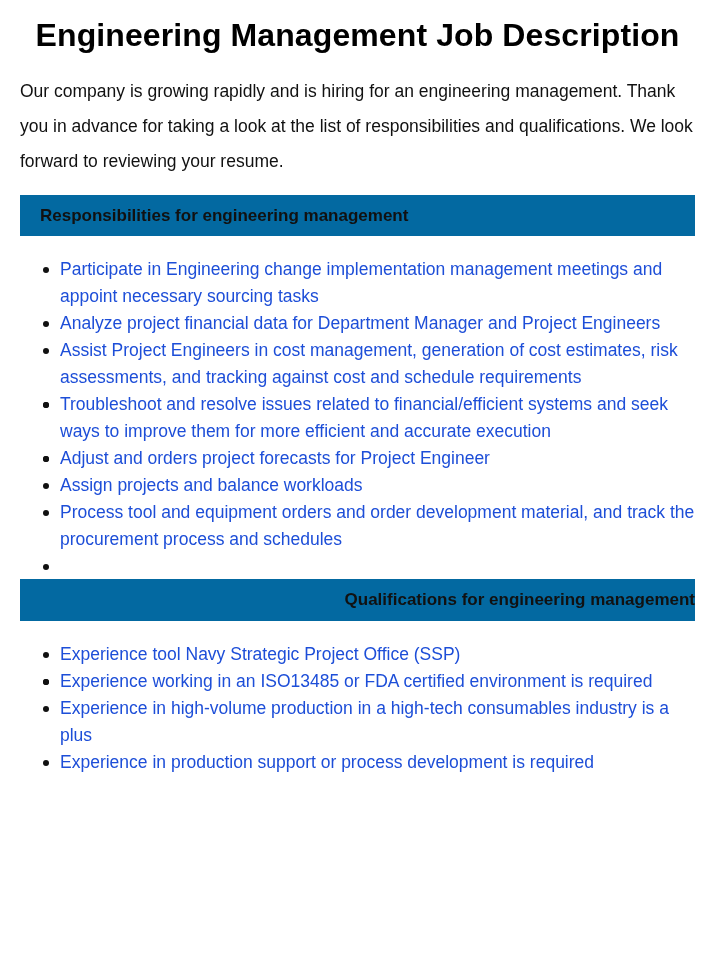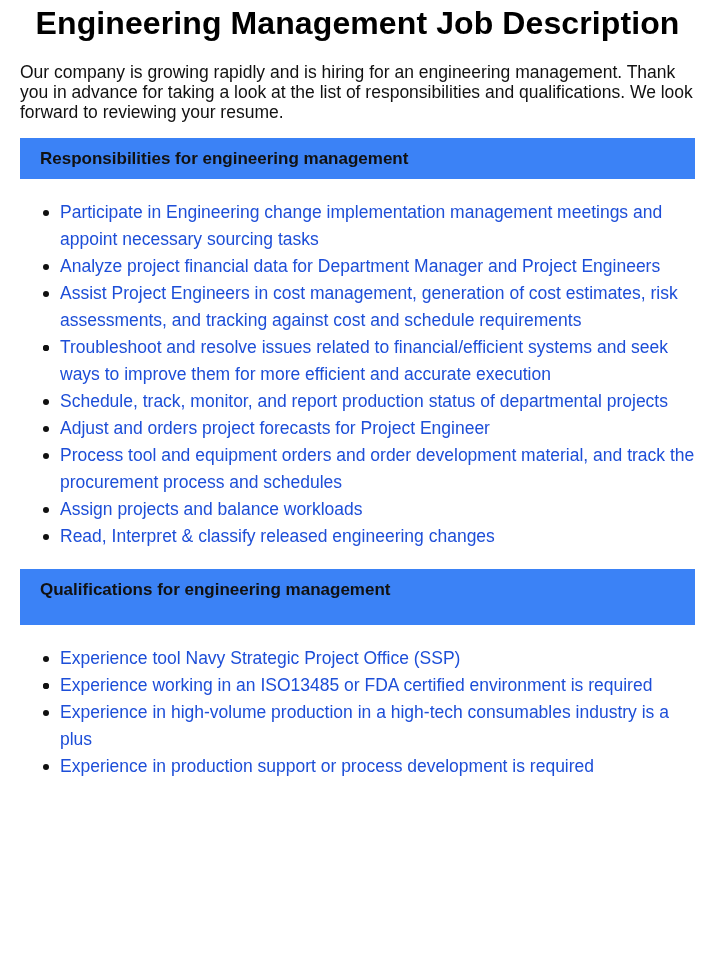"Engineering Management Job Description" .title { margin: 0 -> 12px }
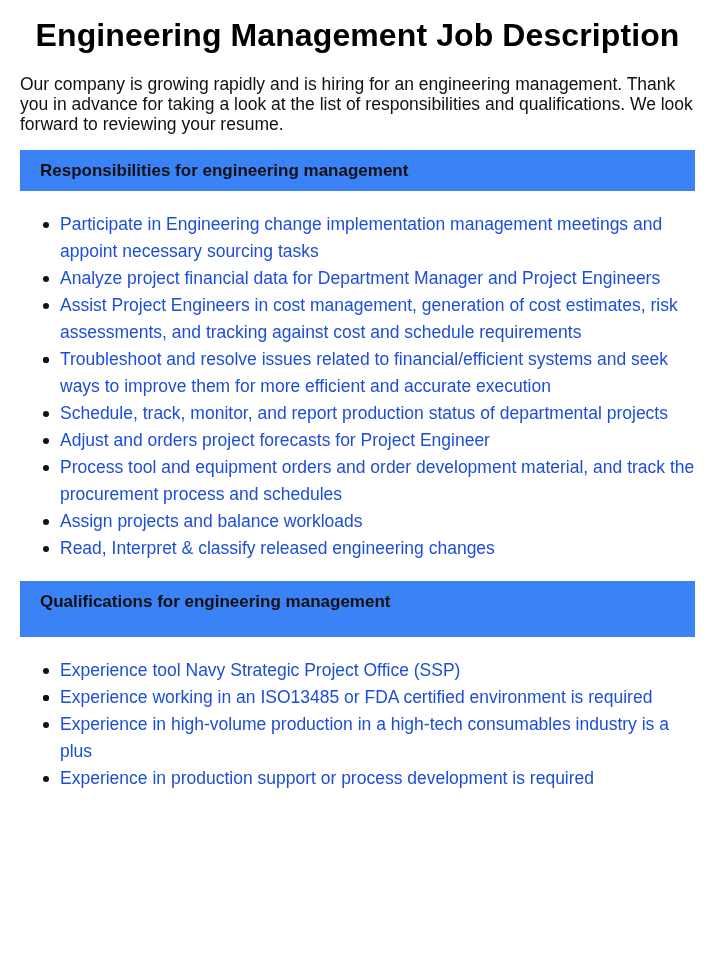"Our company is growing rapidly" .intro { line-height: 20px -> 35px }
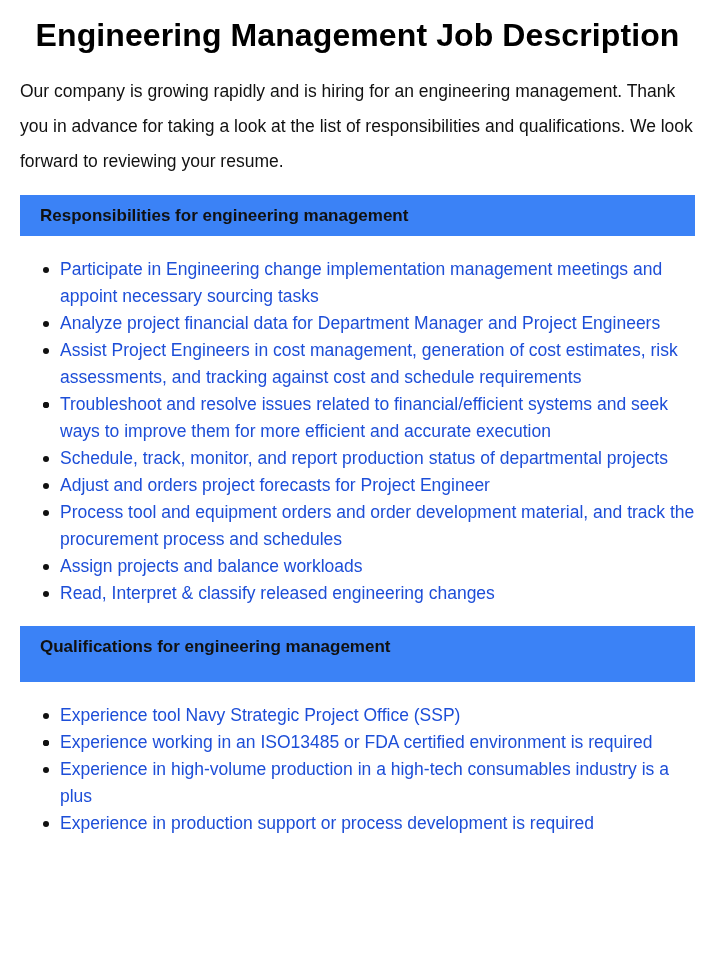"Responsibilities for engineering" .section-header { background: #3b82f6 -> #0369a1 }
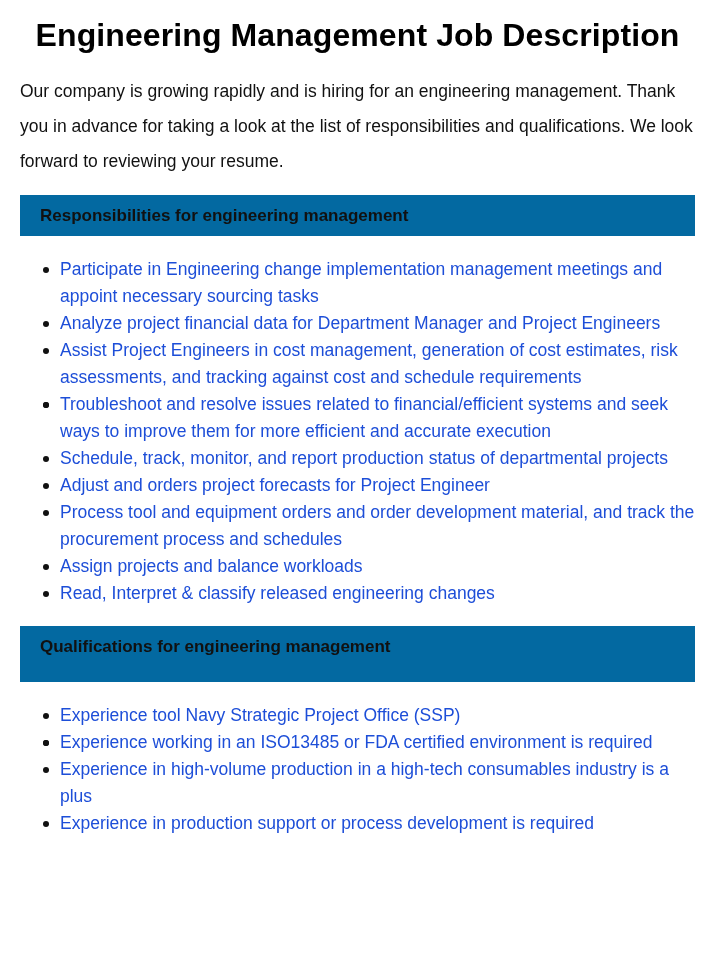"Schedule, track, monitor, and report" span { html: <span>Schedule, track, monitor, and report production status of departmental projects</span> -> none }
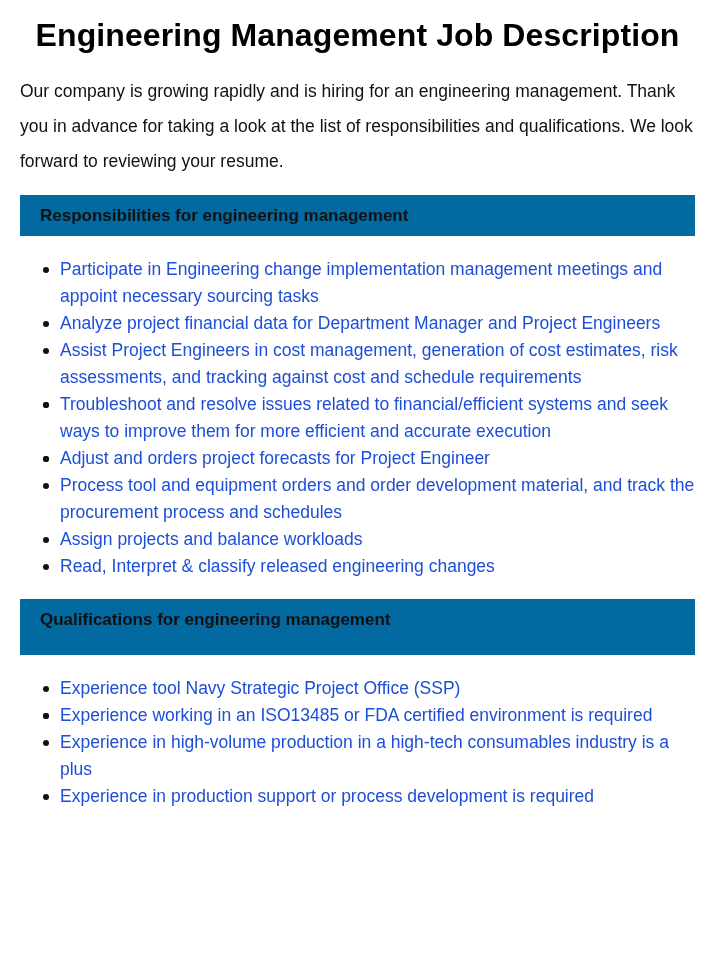"Process tool and equipment orders" li { order: before "Assign projects and balance workloads" -> after "Assign projects and balance workloads" }
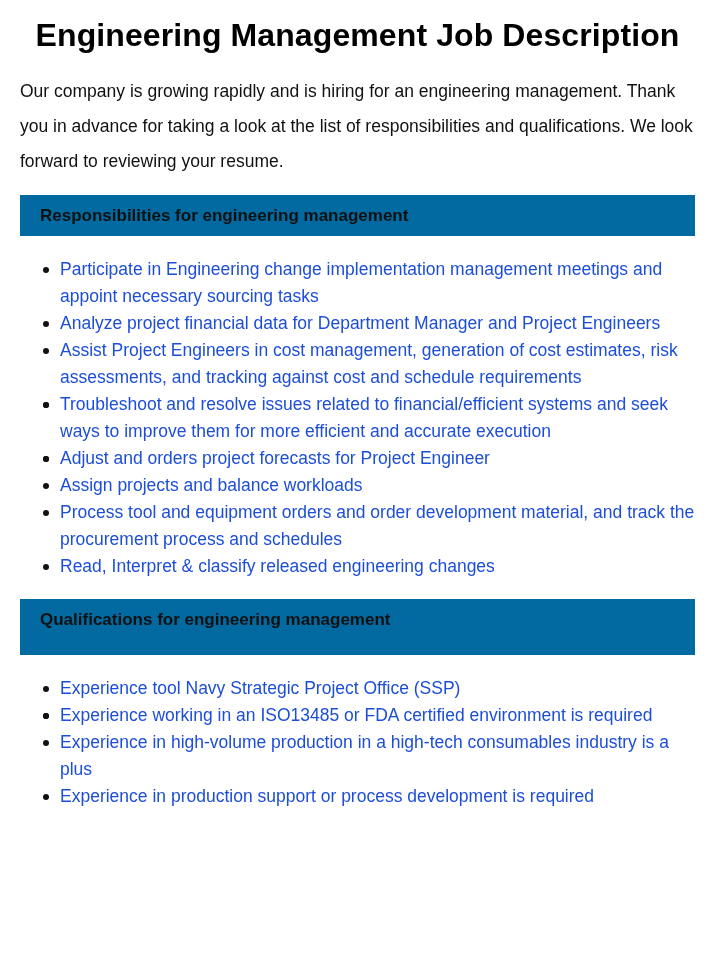"Read, Interpret & classify released" span { html: <span>Read, Interpret &amp; classify released engineering changes</span> -> none }
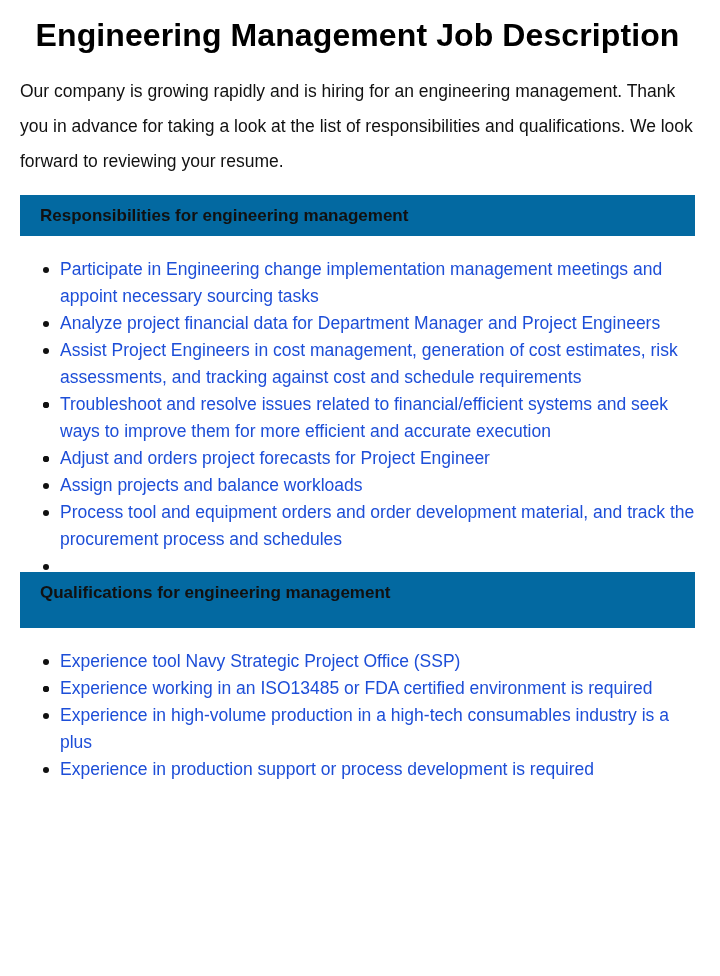"Qualifications for engineering" .section-header.second { height: 56px -> 42px; margin-top: 19px -> 26px; text-align: none -> right }
